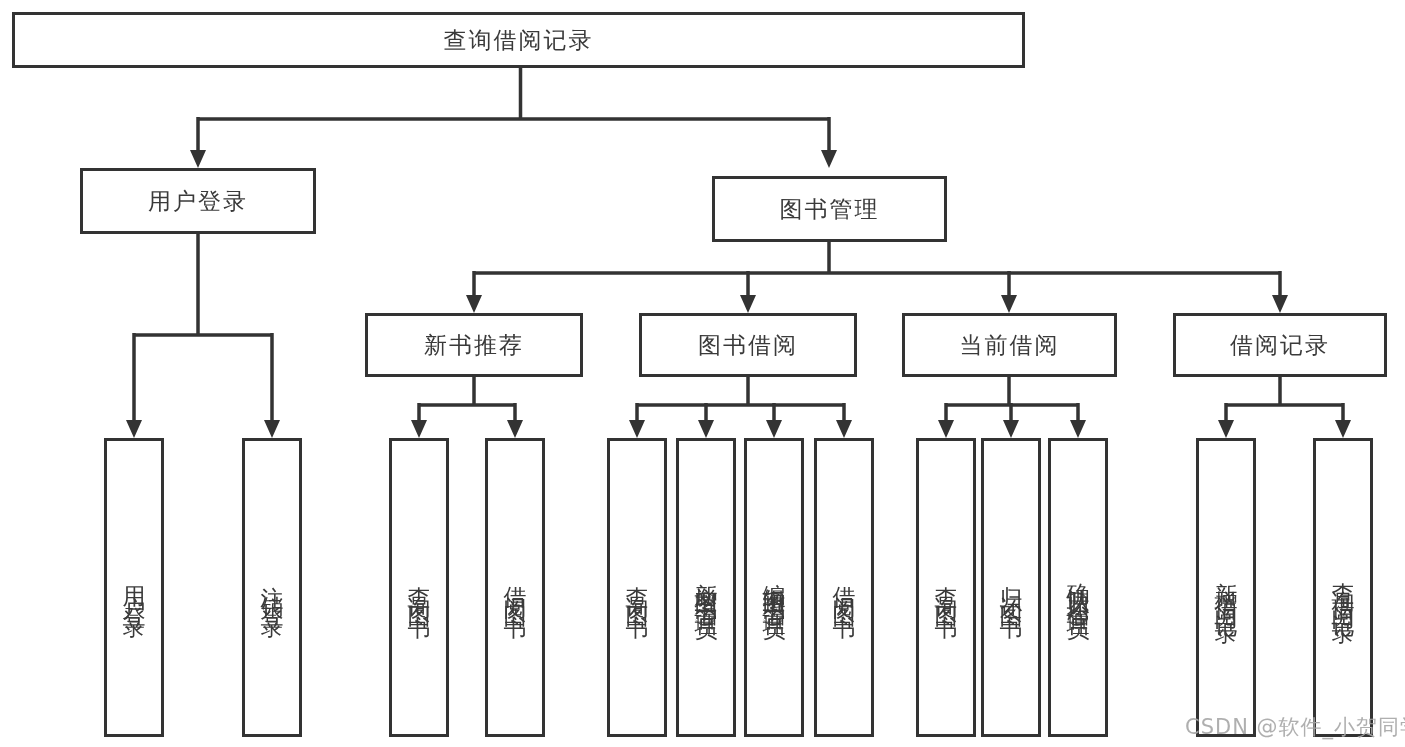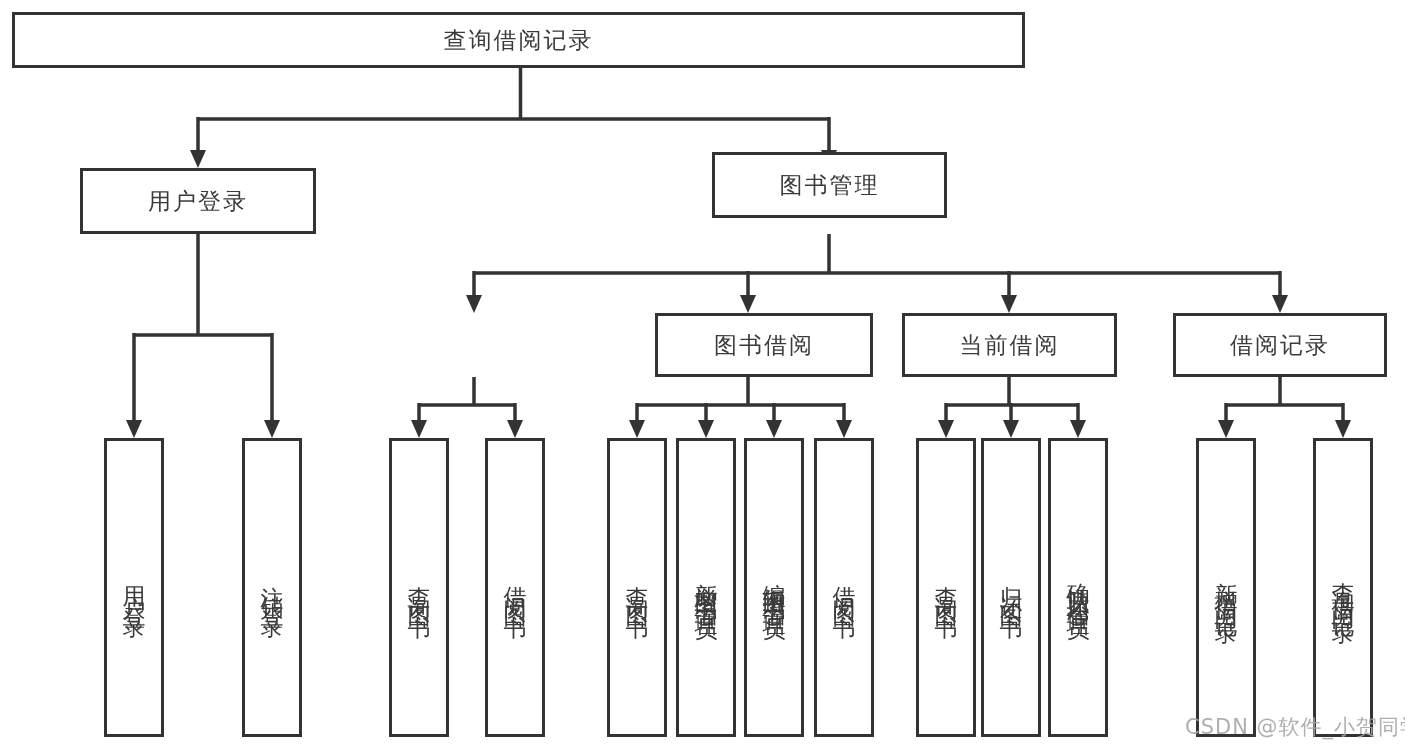"图书管理" div.node { top: 152px -> 176px }
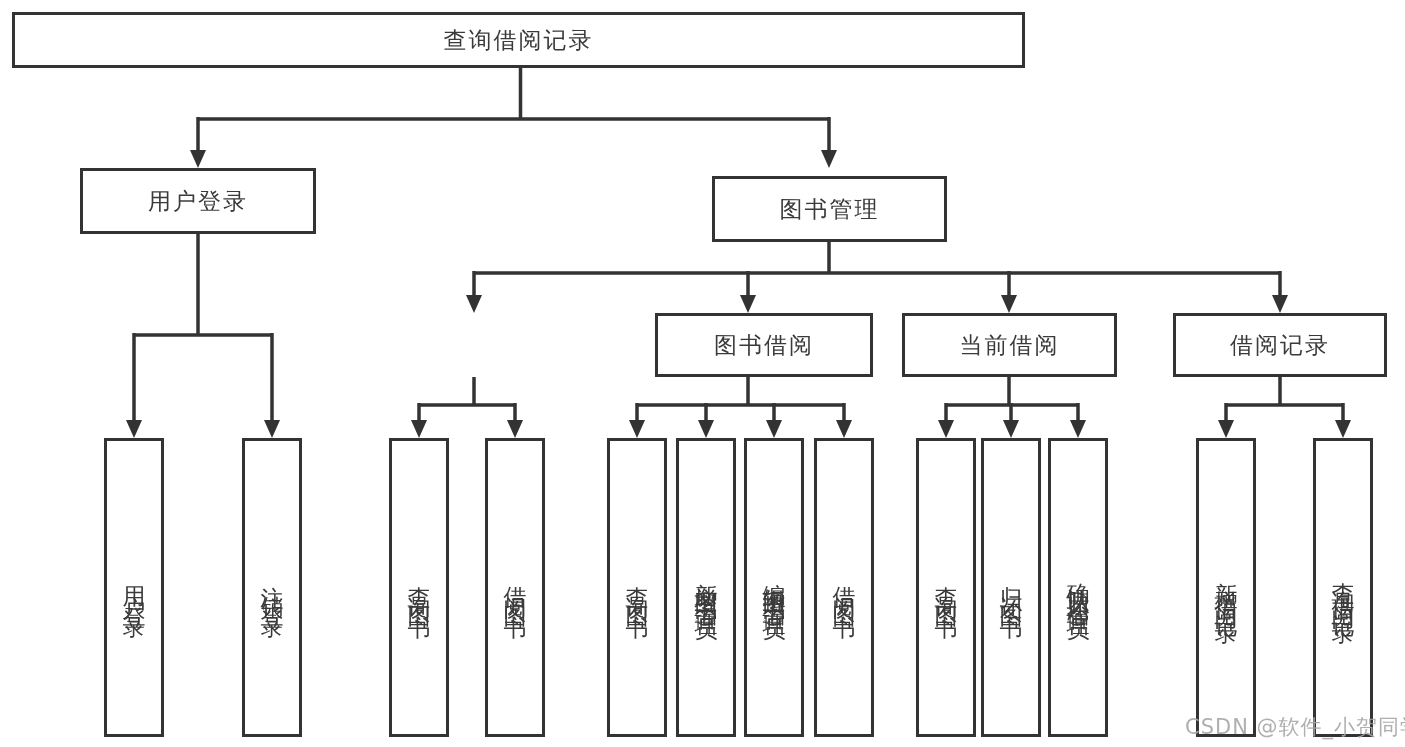"新书推荐" div.node { html: none -> <div>新书推荐</div> }
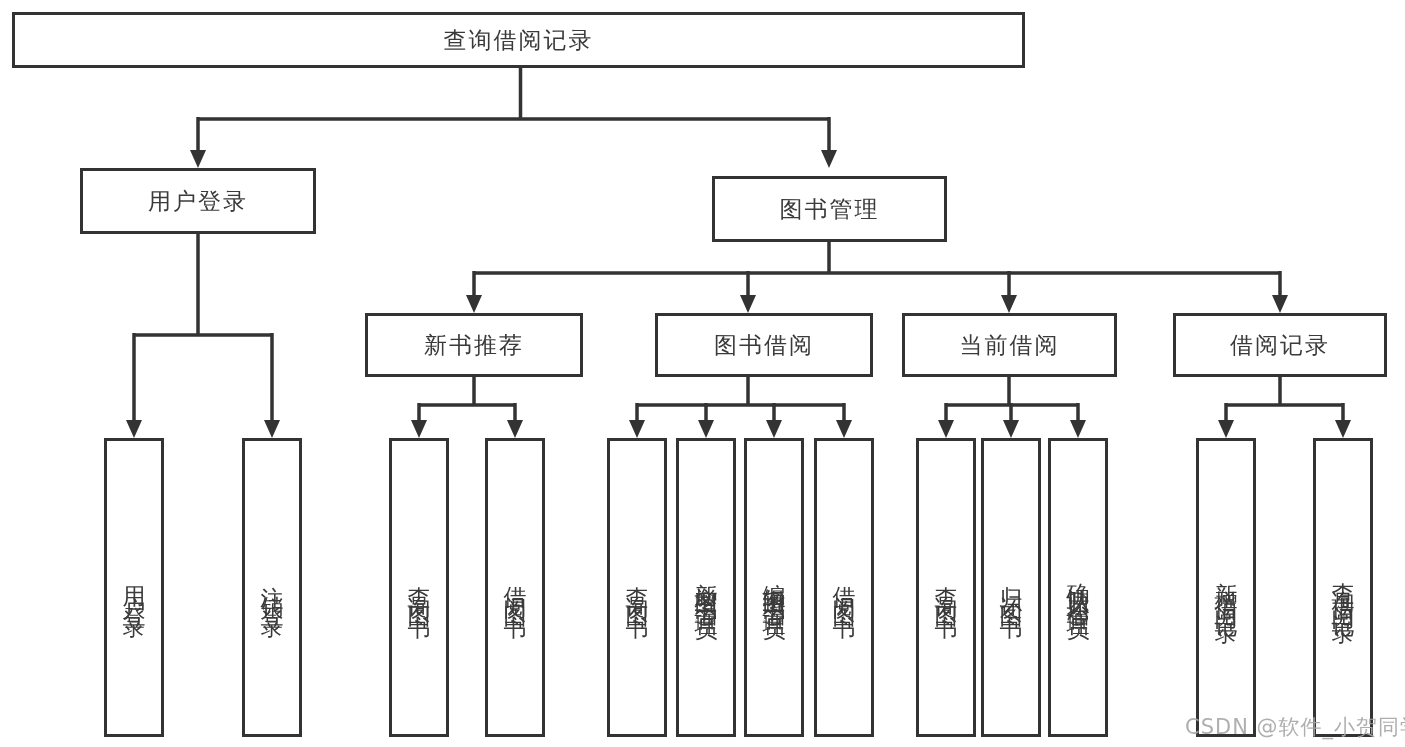"图书借阅" div.node { margin-left: 16px -> none }
